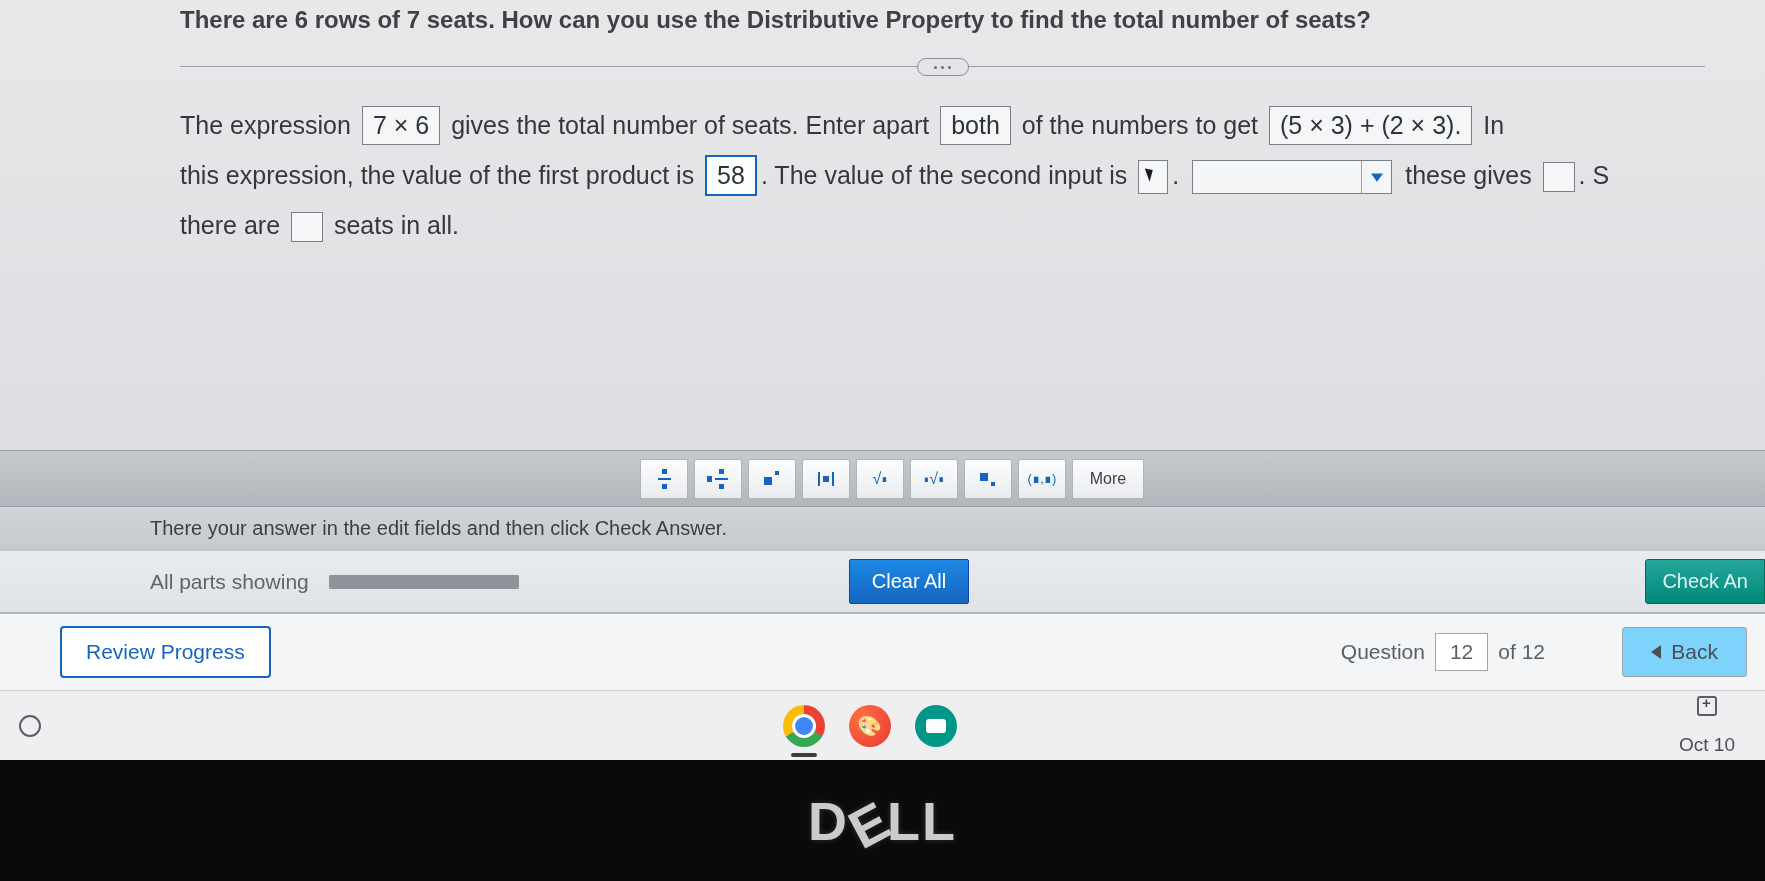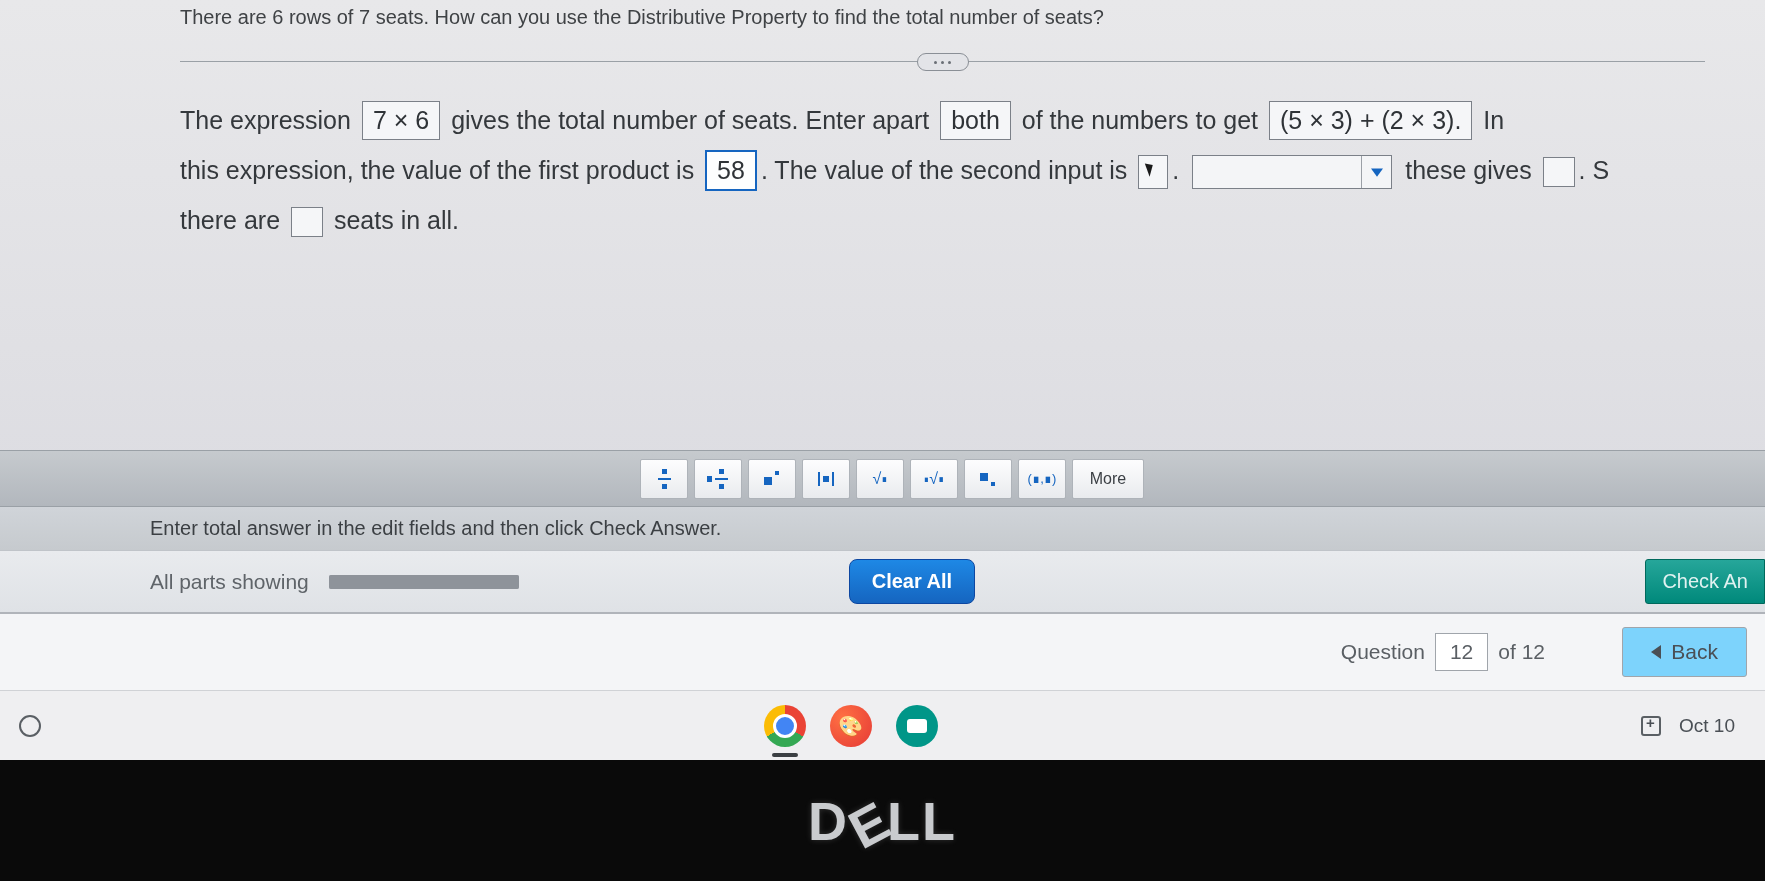"There are 6 rows of" .question-title { font-size: 20px -> 24px; font-weight: 400 -> 700 }
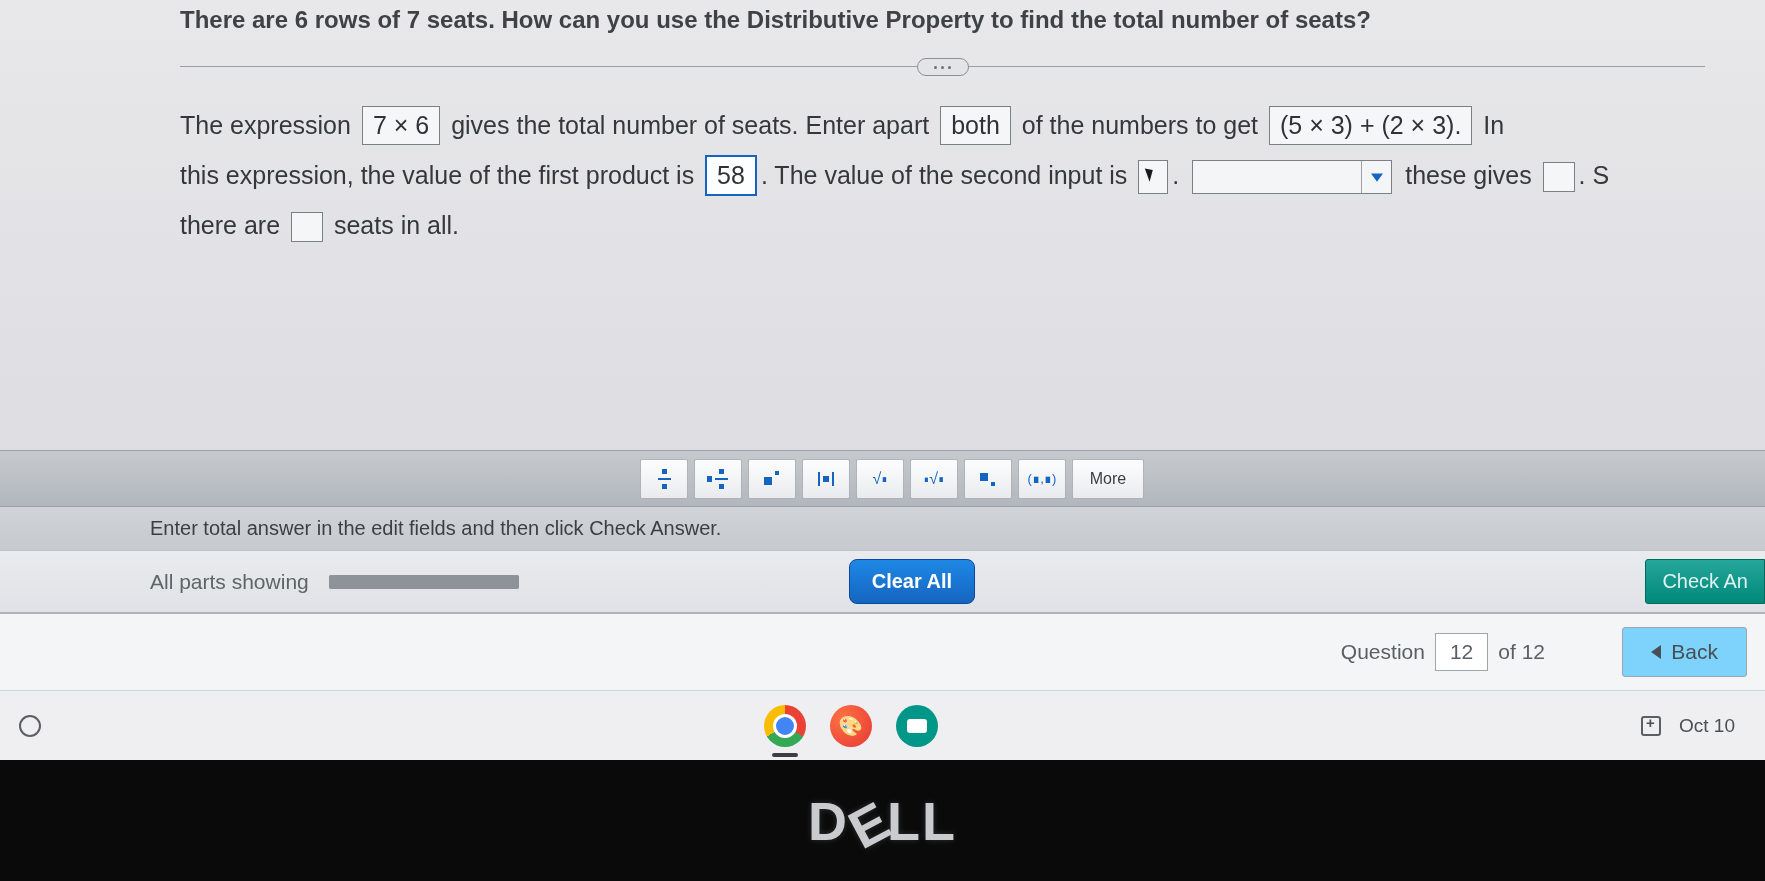"Enter total answer in the" div.hint-bar { text: Enter total -> There your }
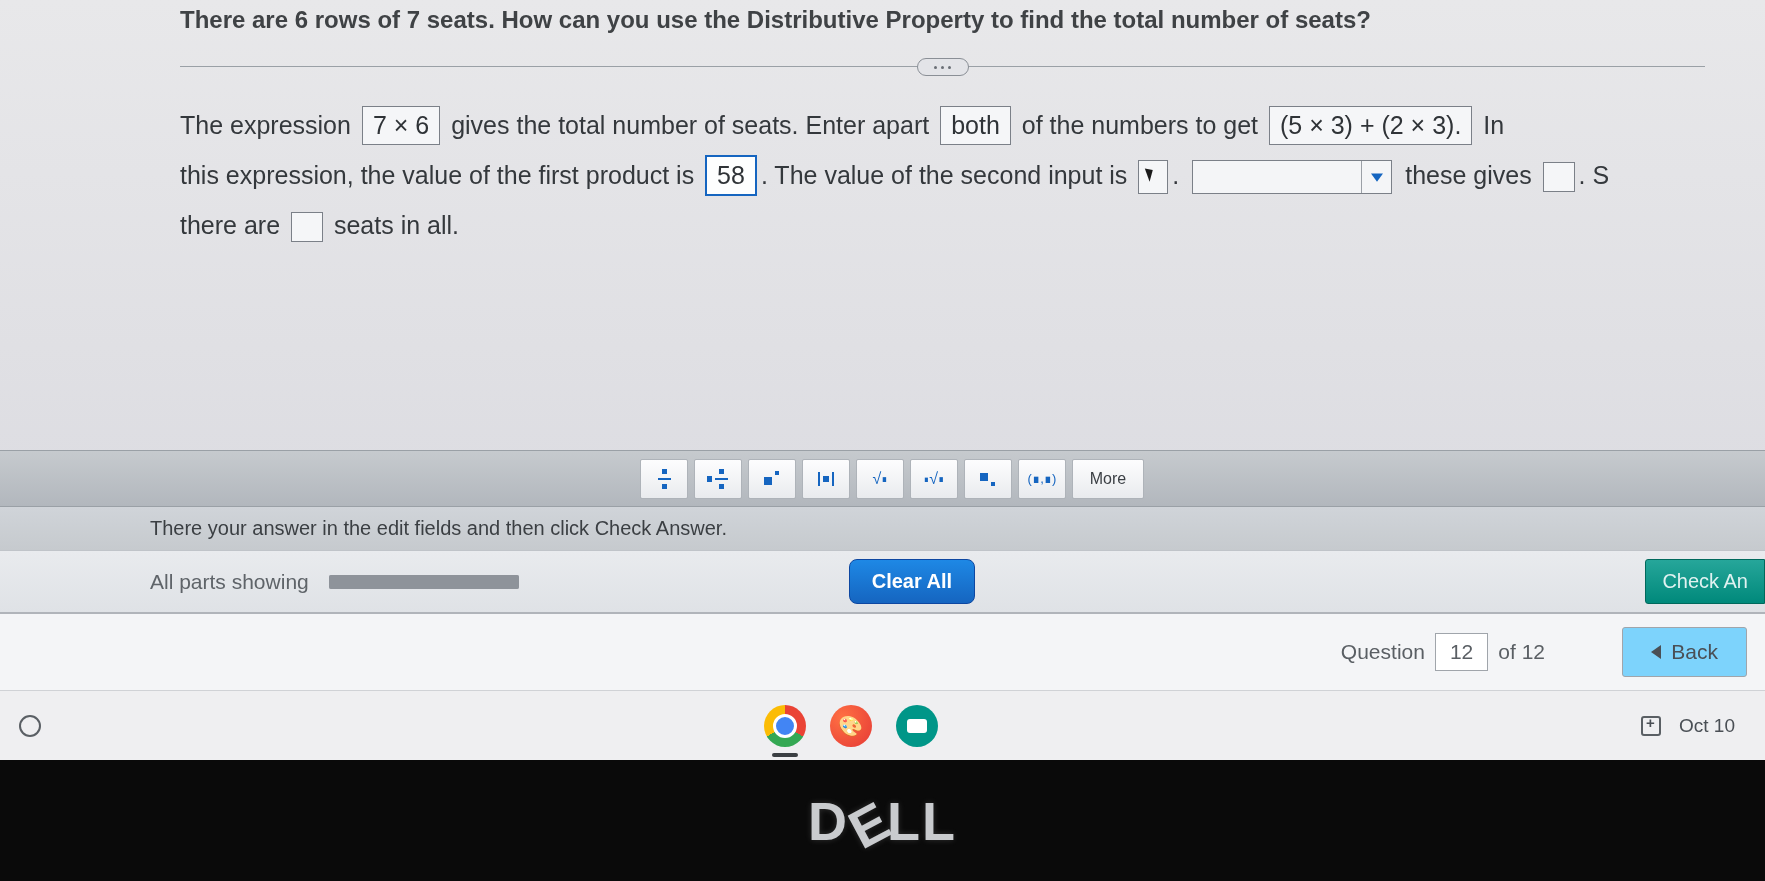"Clear All" .clear-all-btn { border-radius: 8px -> 2px; font-weight: 700 -> 400 }
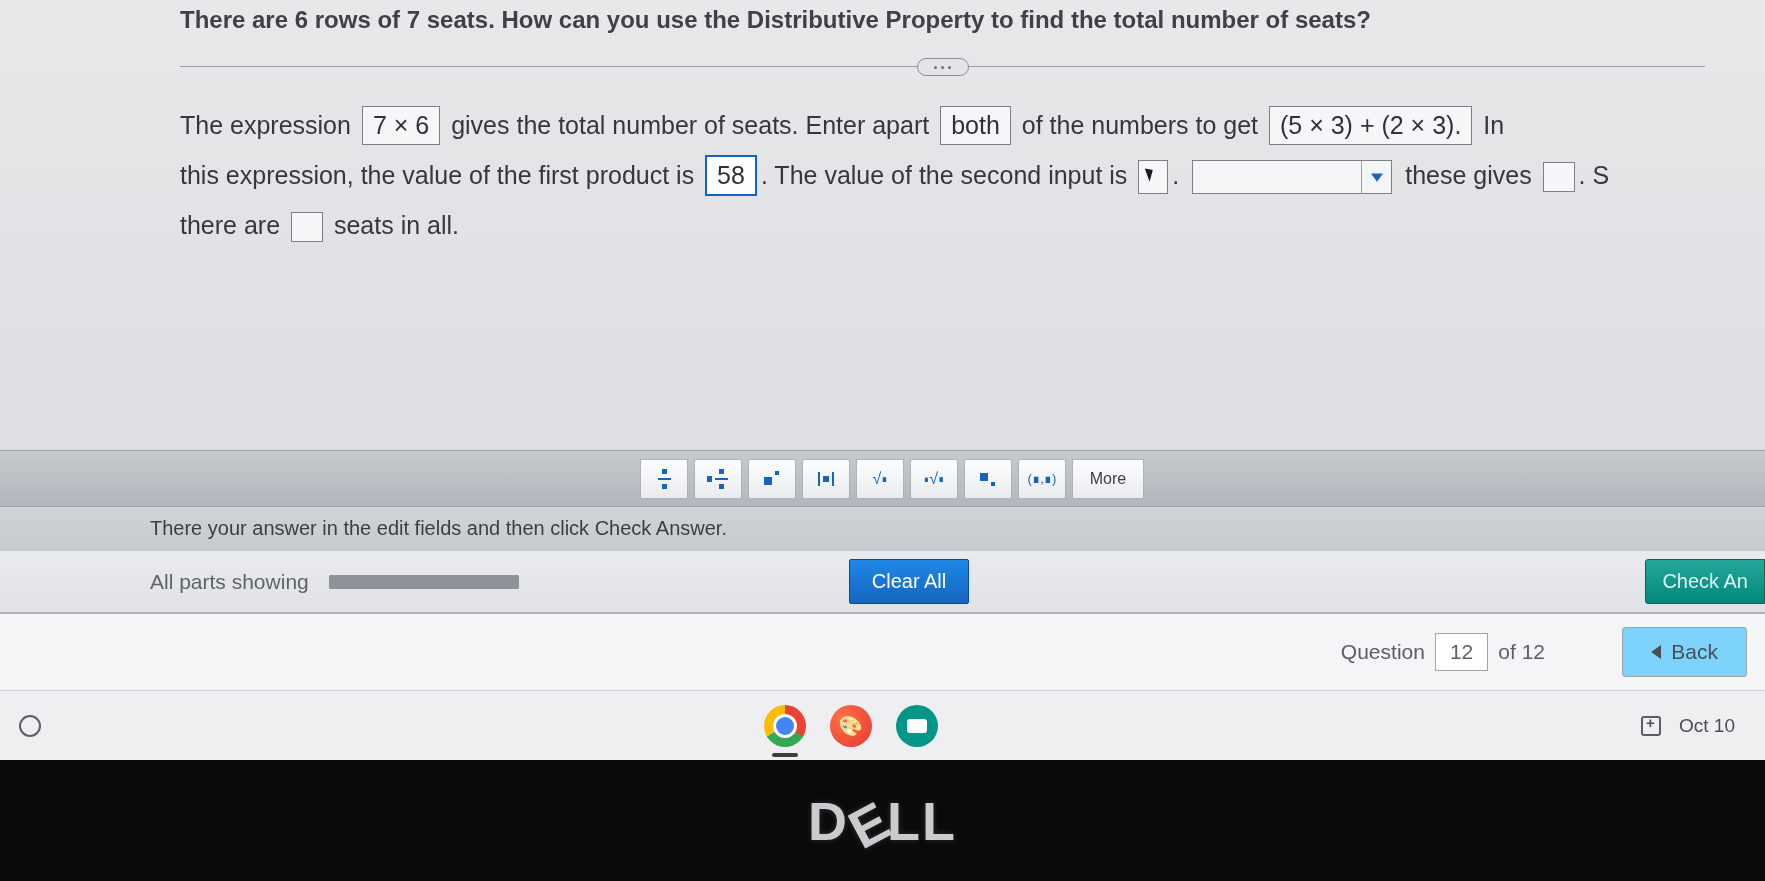"Review Progress" button.review-btn { html: none -> <button>Review Progress</button> }
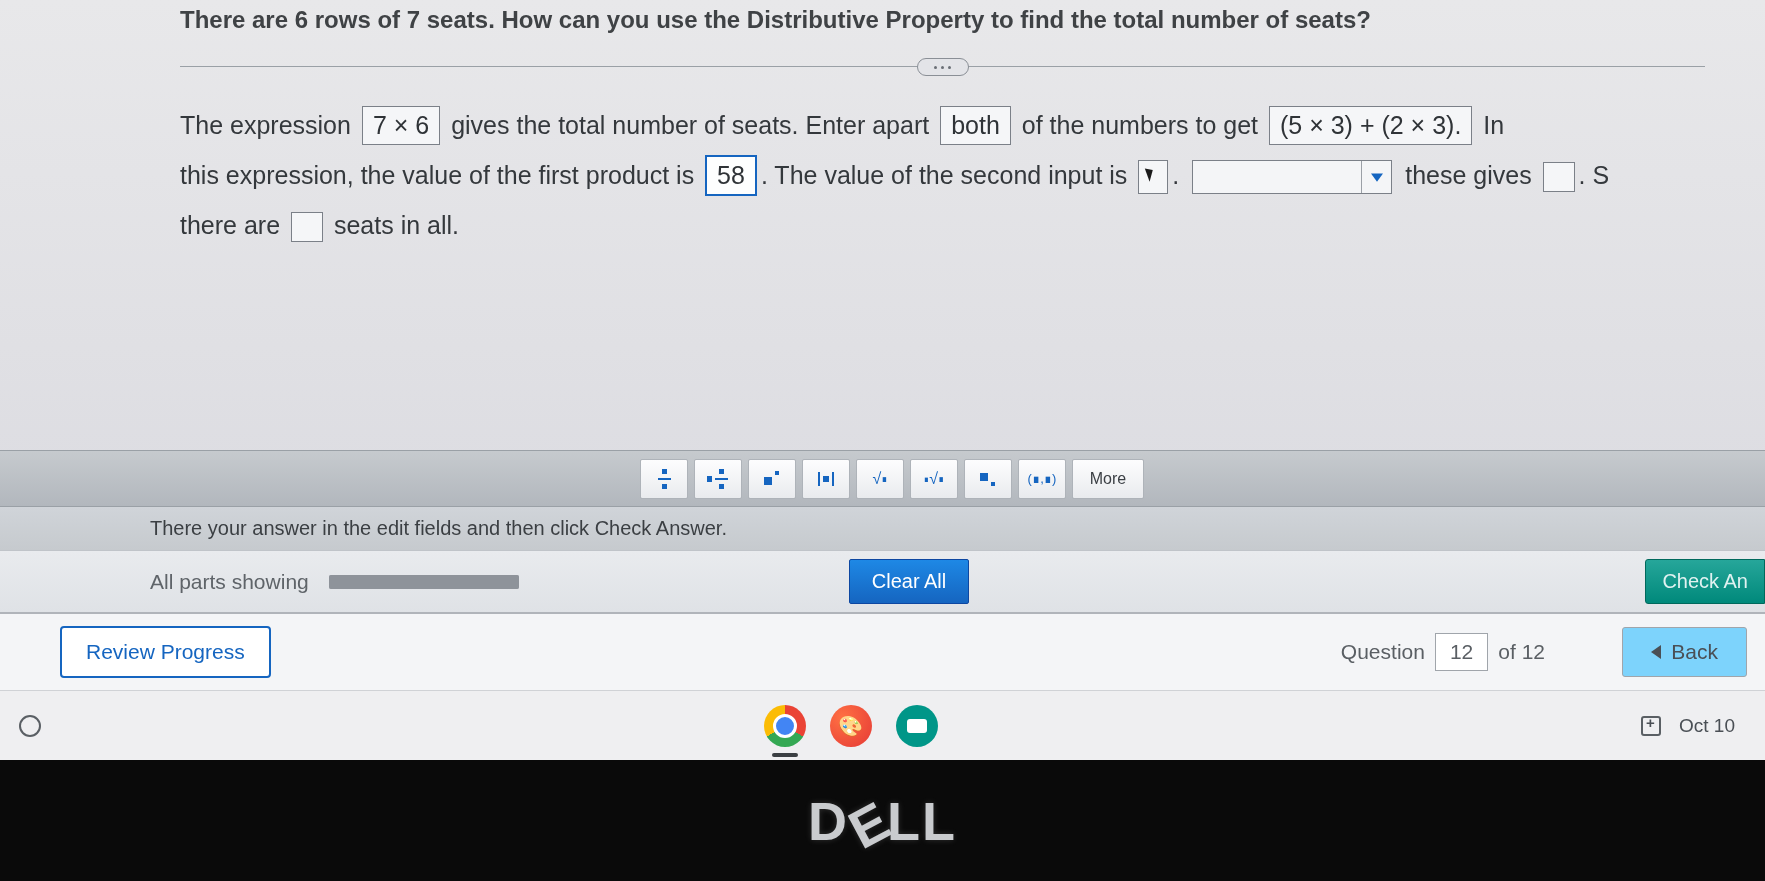"Oct 10" .shelf-right { flex-direction: none -> column }
